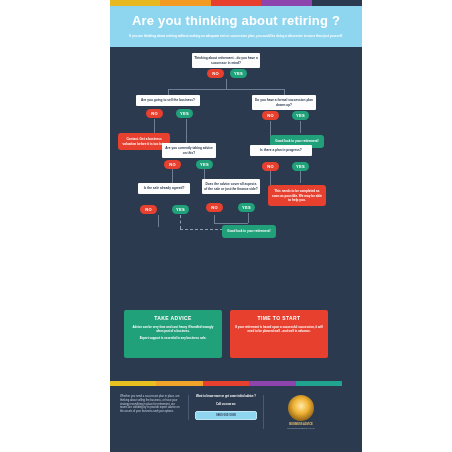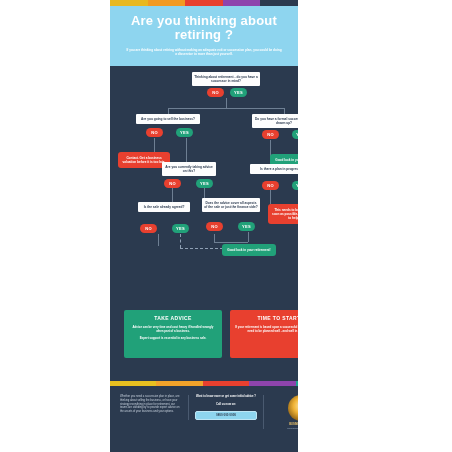"Are you thinking about retiring" .poster { width: 188px -> 252px }
